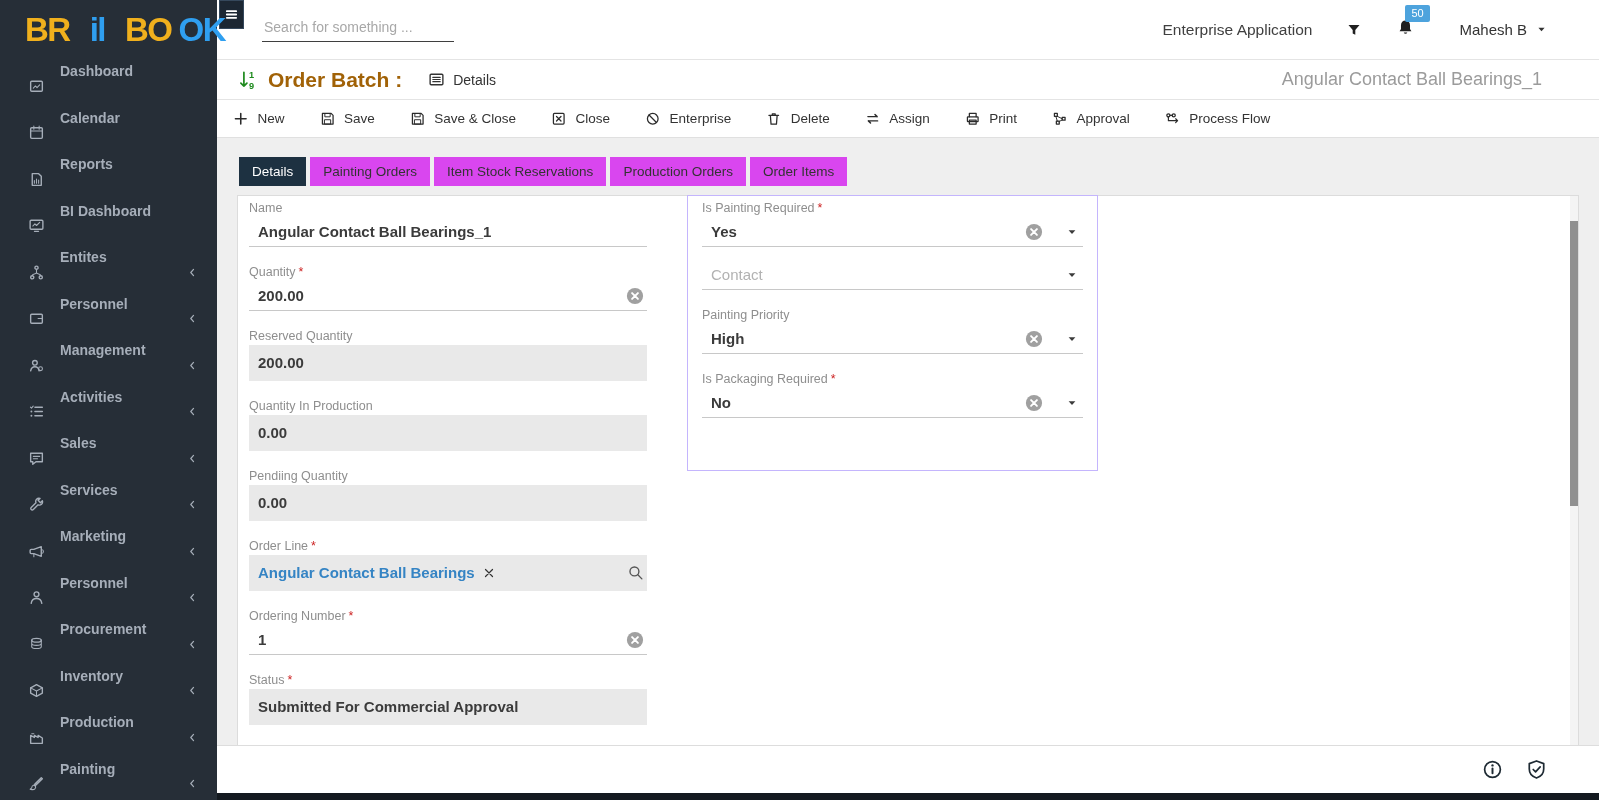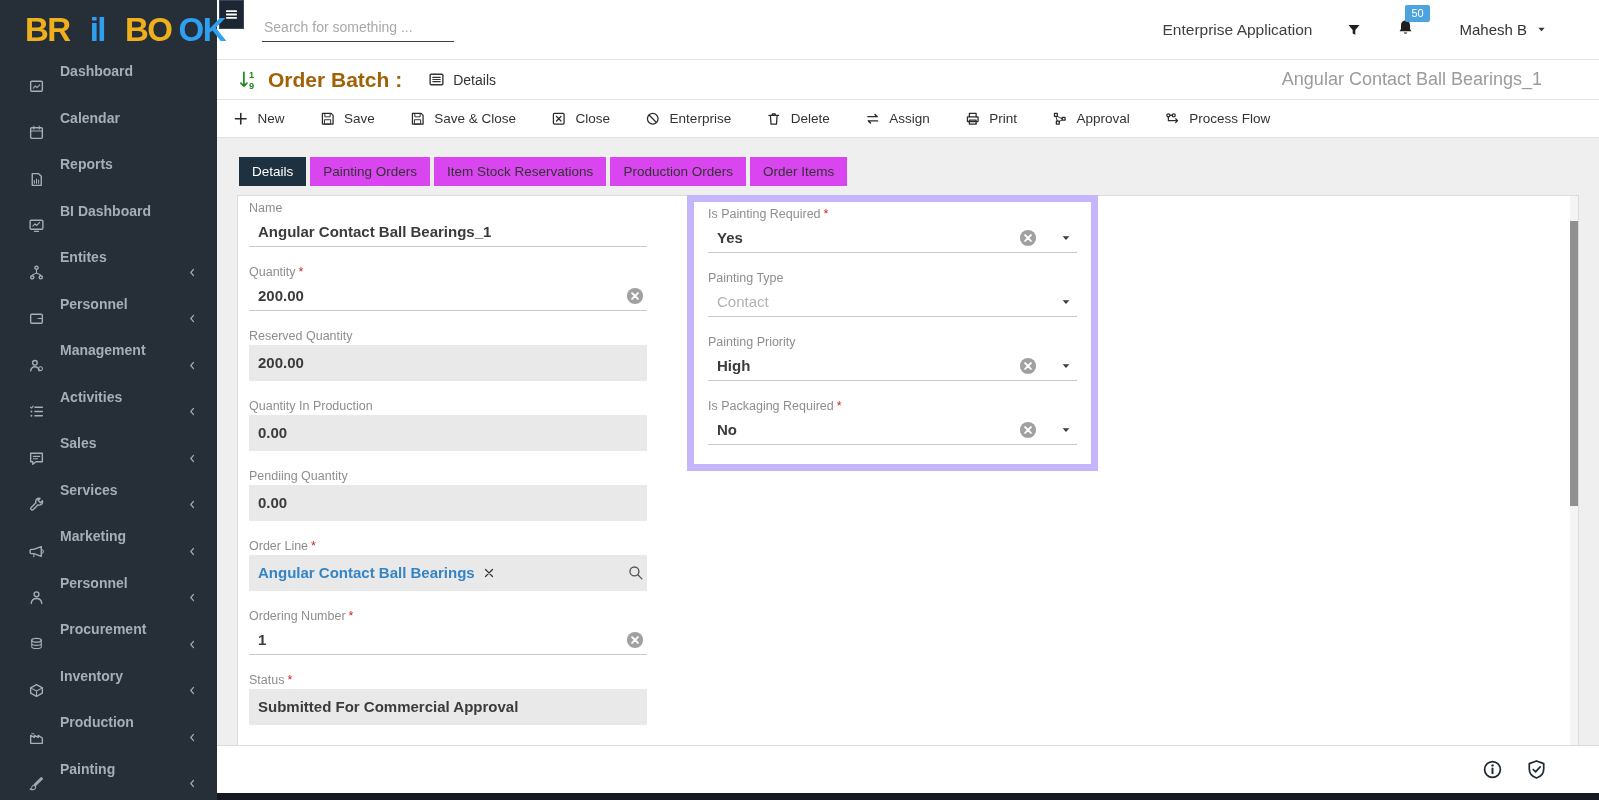"Is Painting Required" .col-right { border: 7px solid #c4b5fd -> 1px solid #c4b5fd }
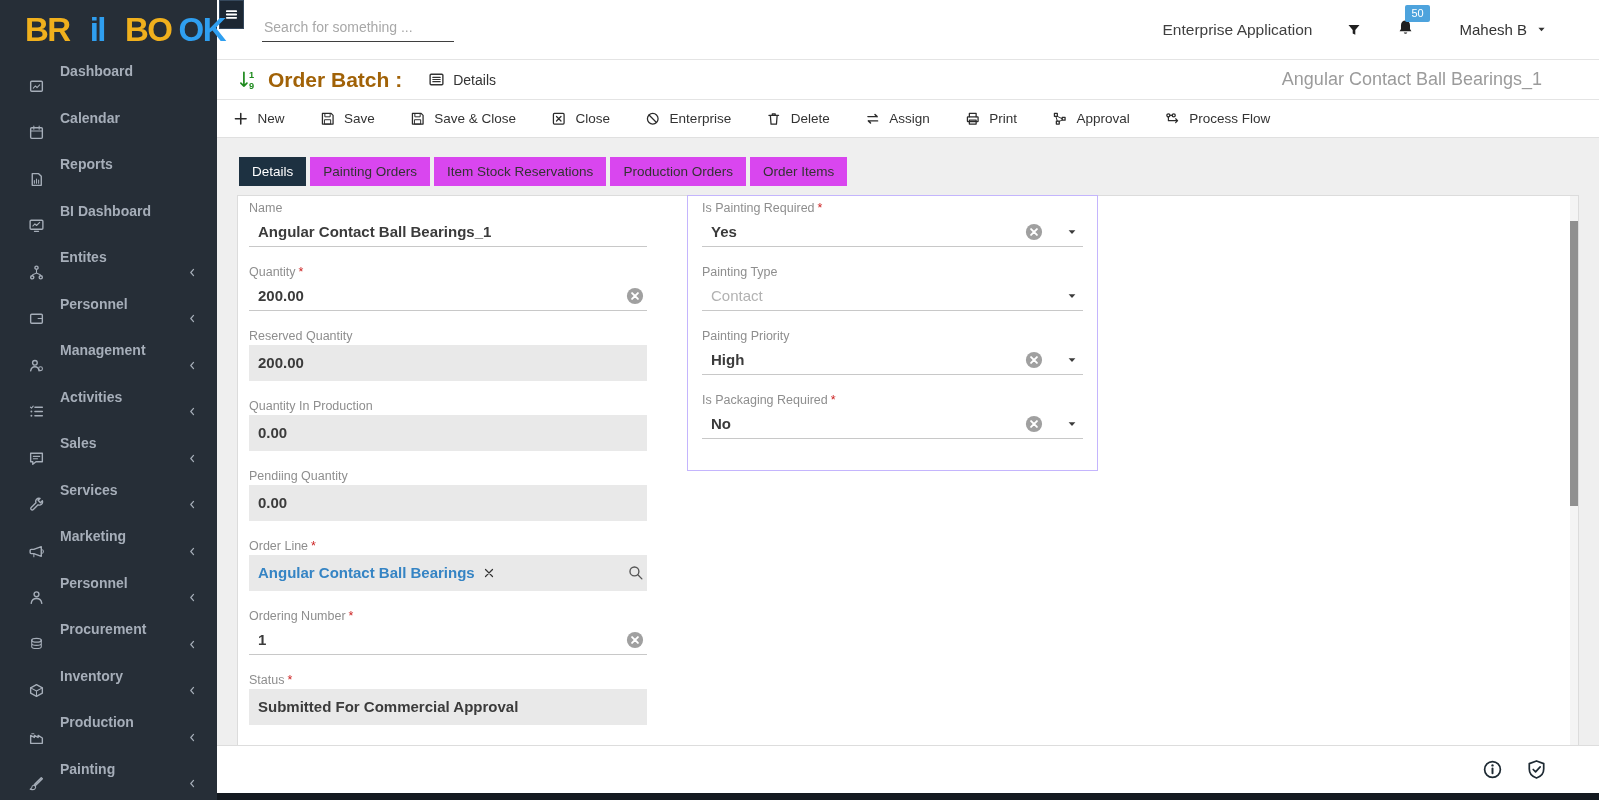"Painting Type" div.field-label { html: <div> <span>Painting Type</span> </div> -> none }
